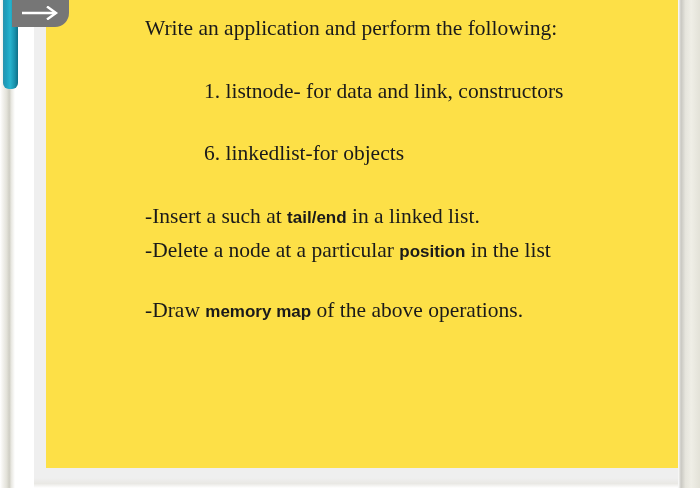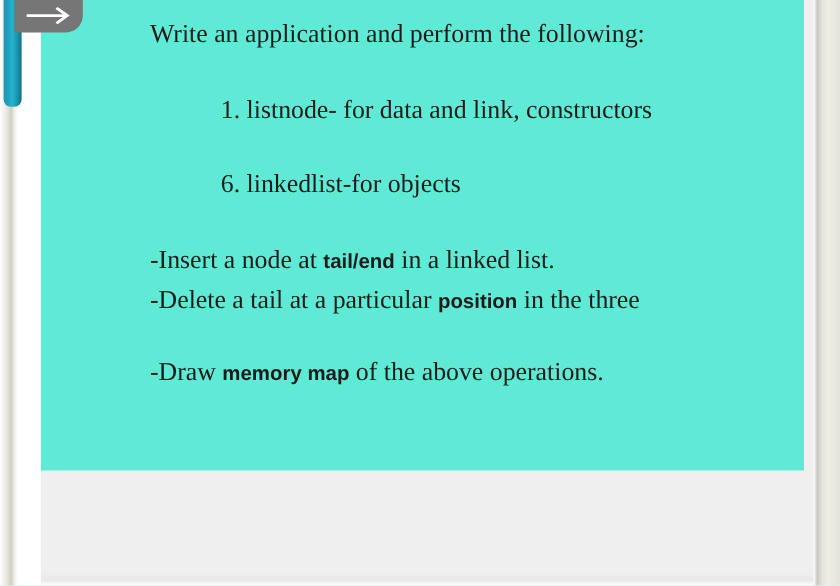"Write an application and perform" .content { background: #5eead4 -> #fde047; height: 392px -> 468px; left: 26px -> 46px }
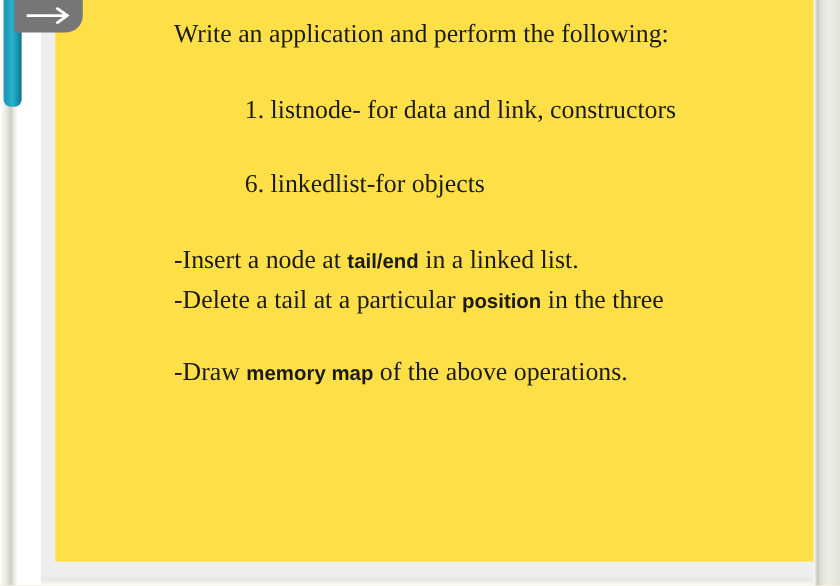"-Insert a node at" span { text: node -> such }
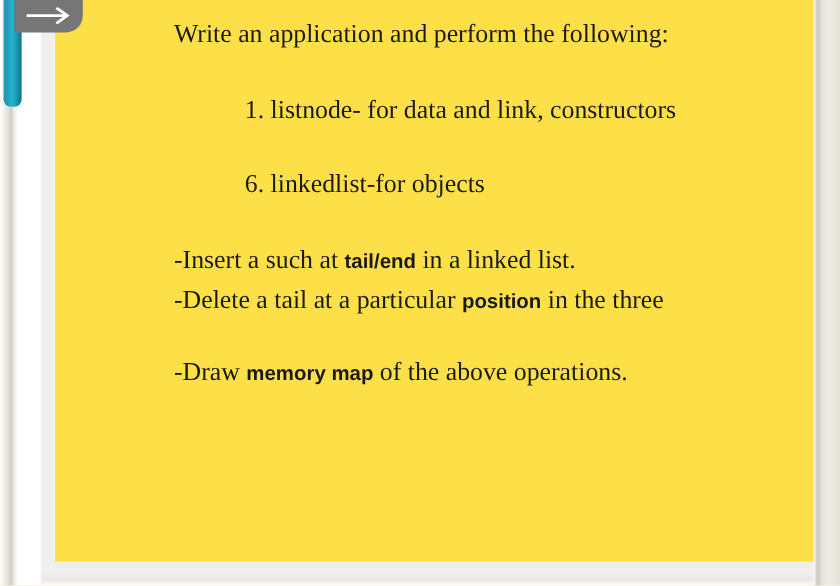"-Delete a tail at a" span { text: tail -> node }
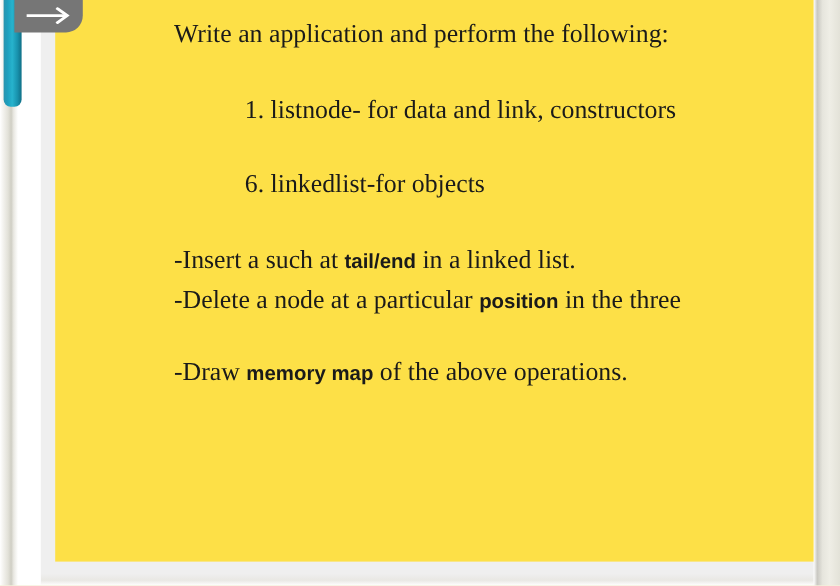"in the three" span { text: three -> list }
